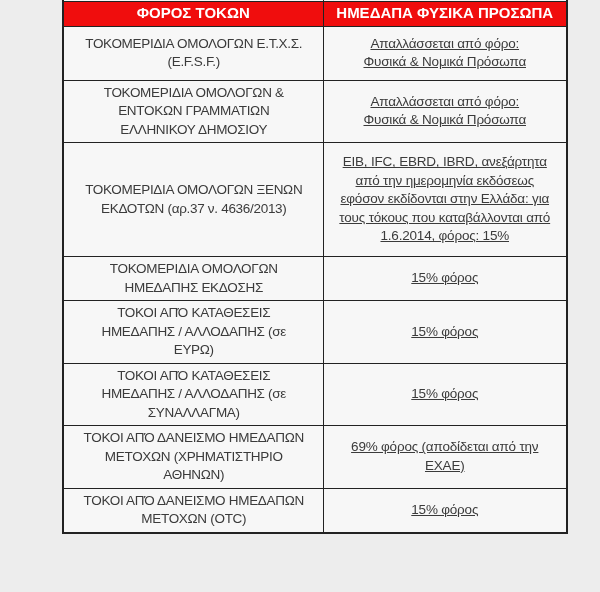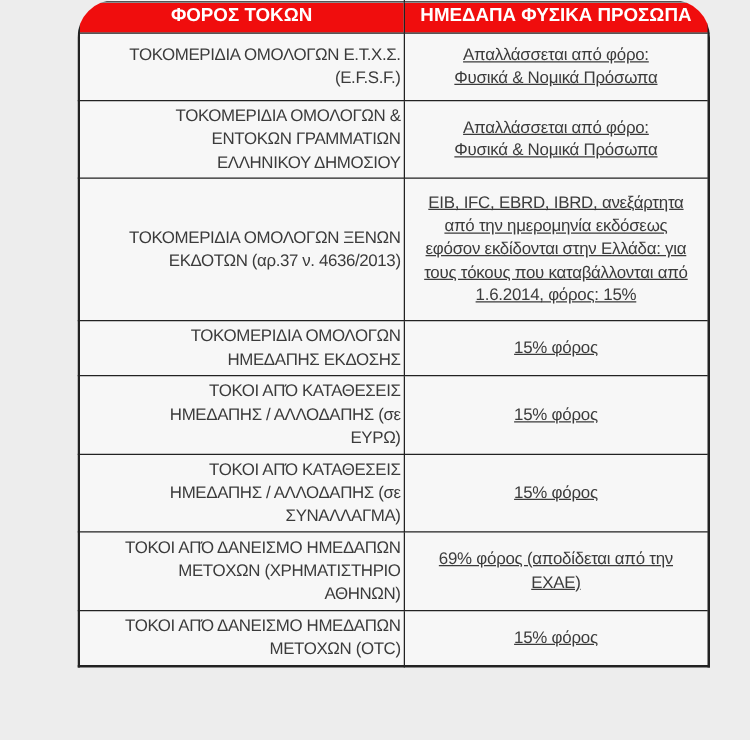"ΦΟΡΟΣ ΤΟΚΩΝ" .viewport { border-radius: 30px -> none }
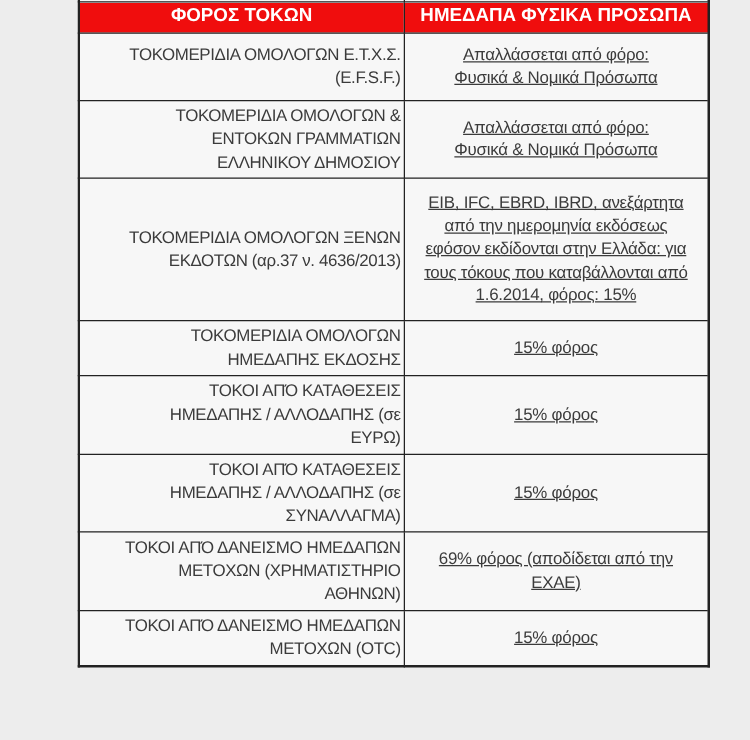"ΤΟΚΟΜΕΡΙΔΙΑ ΟΜΟΛΟΓΩΝ Ε.Τ.Χ.Σ." td.lbl { text-align: right -> center }
